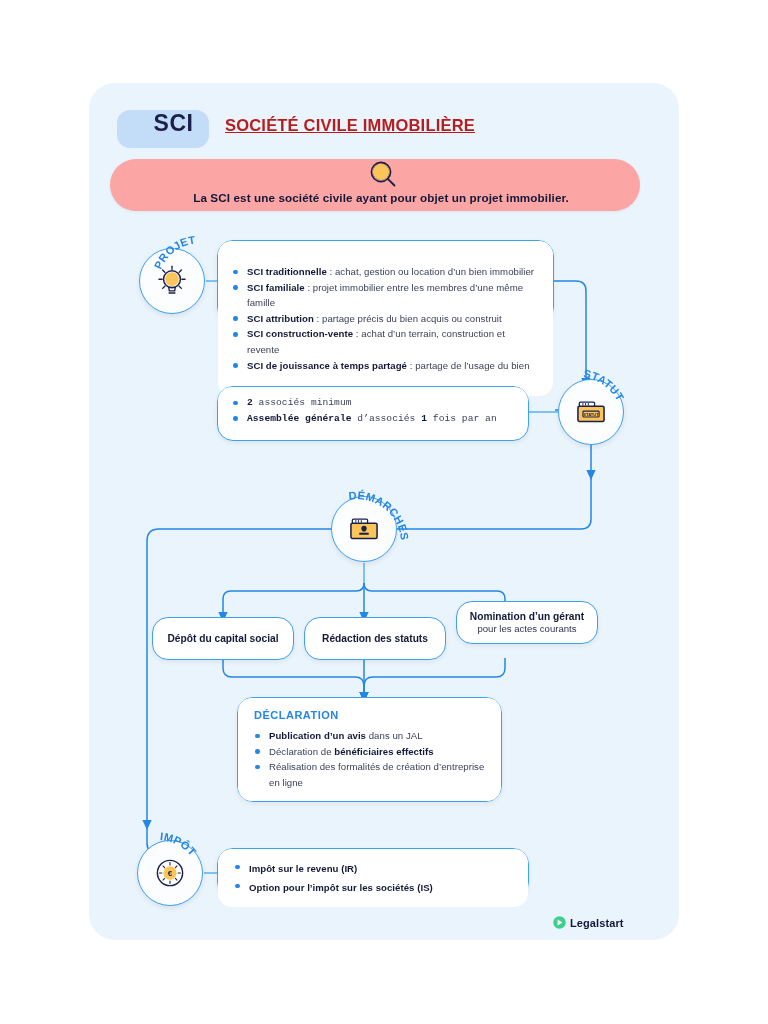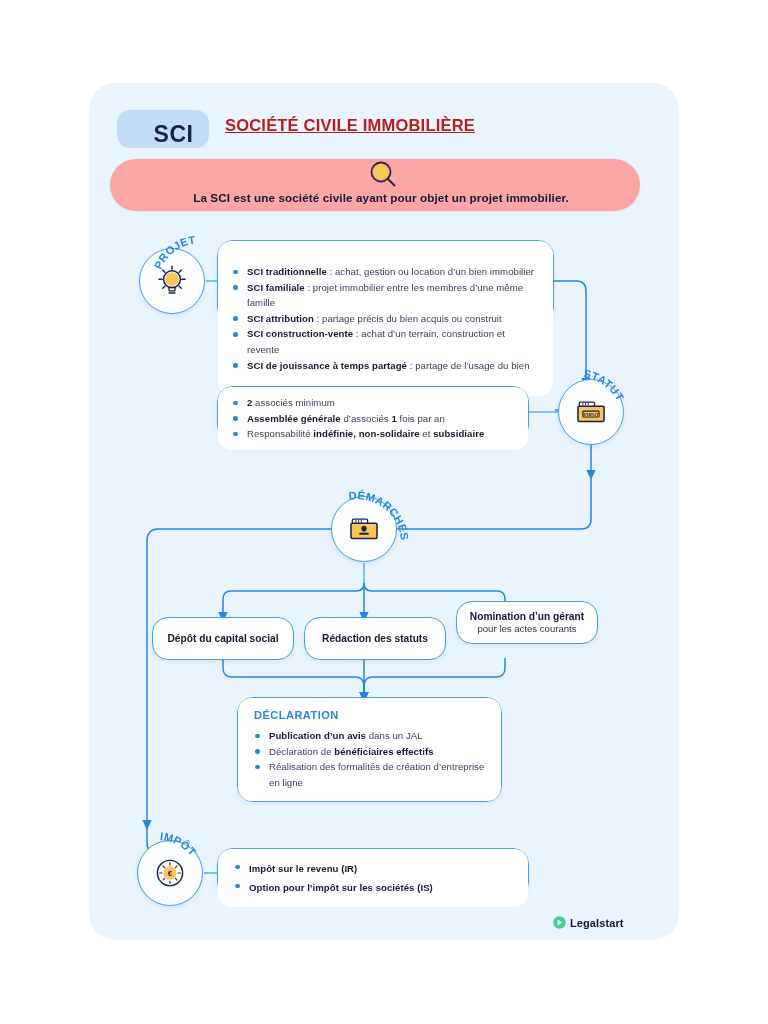"SCI" .sci-badge { align-items: flex-end -> flex-start }
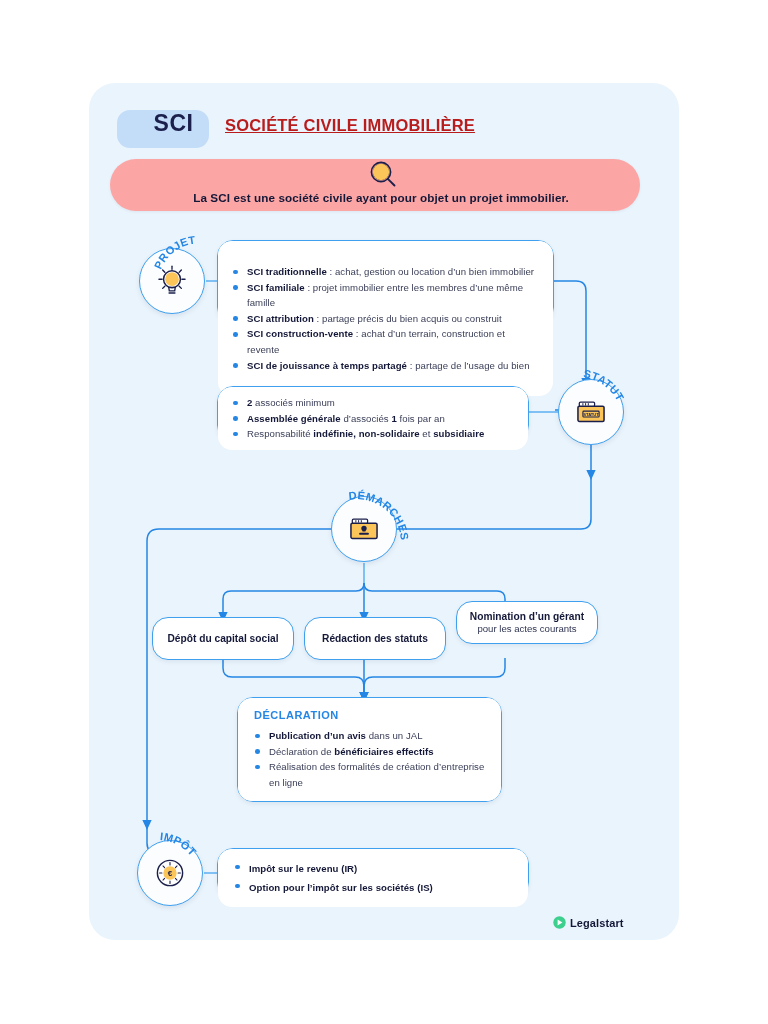"2 associés minimum" div.card { font-family: none -> Liberation Mono, monospace }
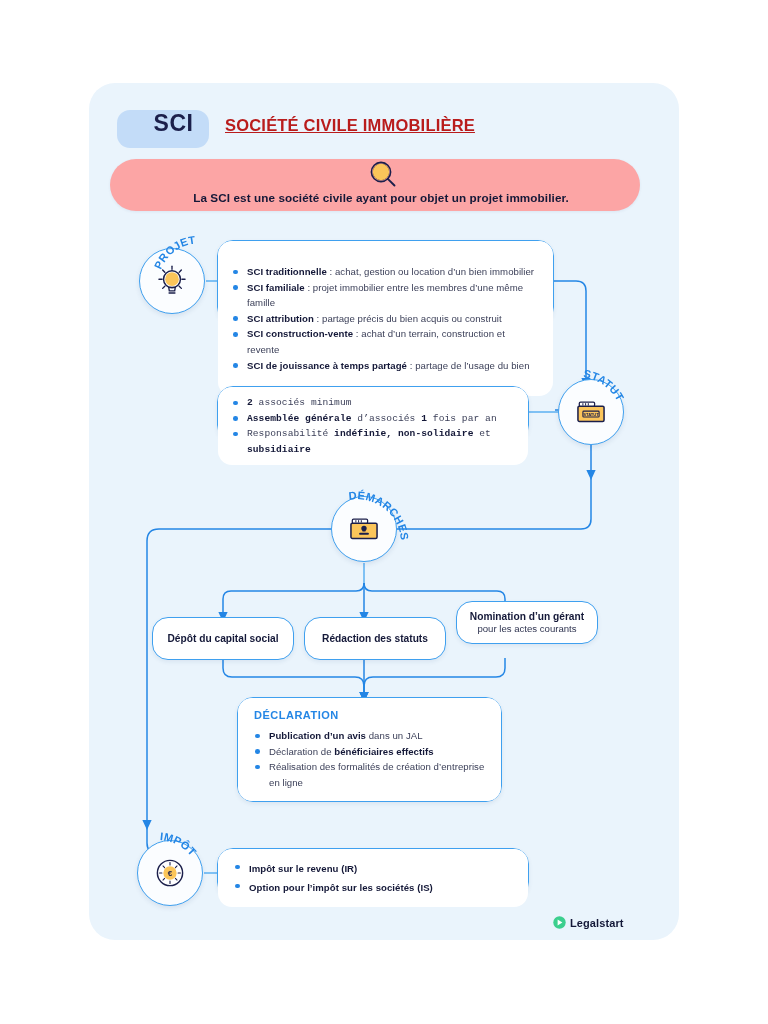"Responsabilité indéfinie, non-solidaire" li { html: <li><span>Responsabilité </span><b>indéfinie, non-solidaire</b><span> et </span><b>subsidiaire</b></li> -> none }
